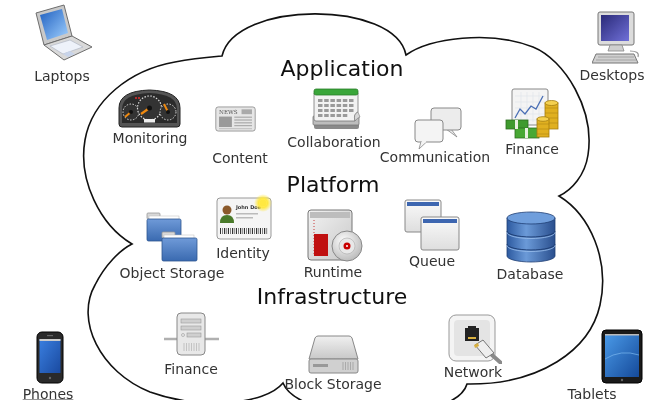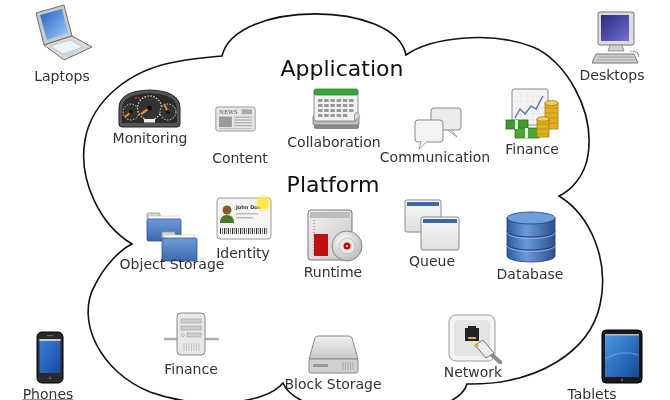"Object Storage" div.lbl { top: 264px -> 273px }
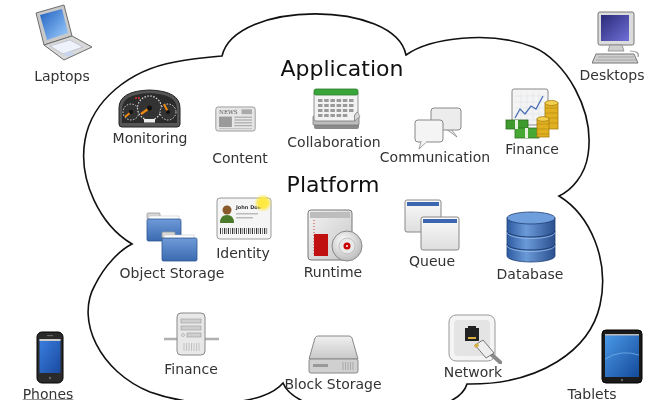"Infrastructure" div.layer-title { html: none -> <div>Infrastructure</div> }
